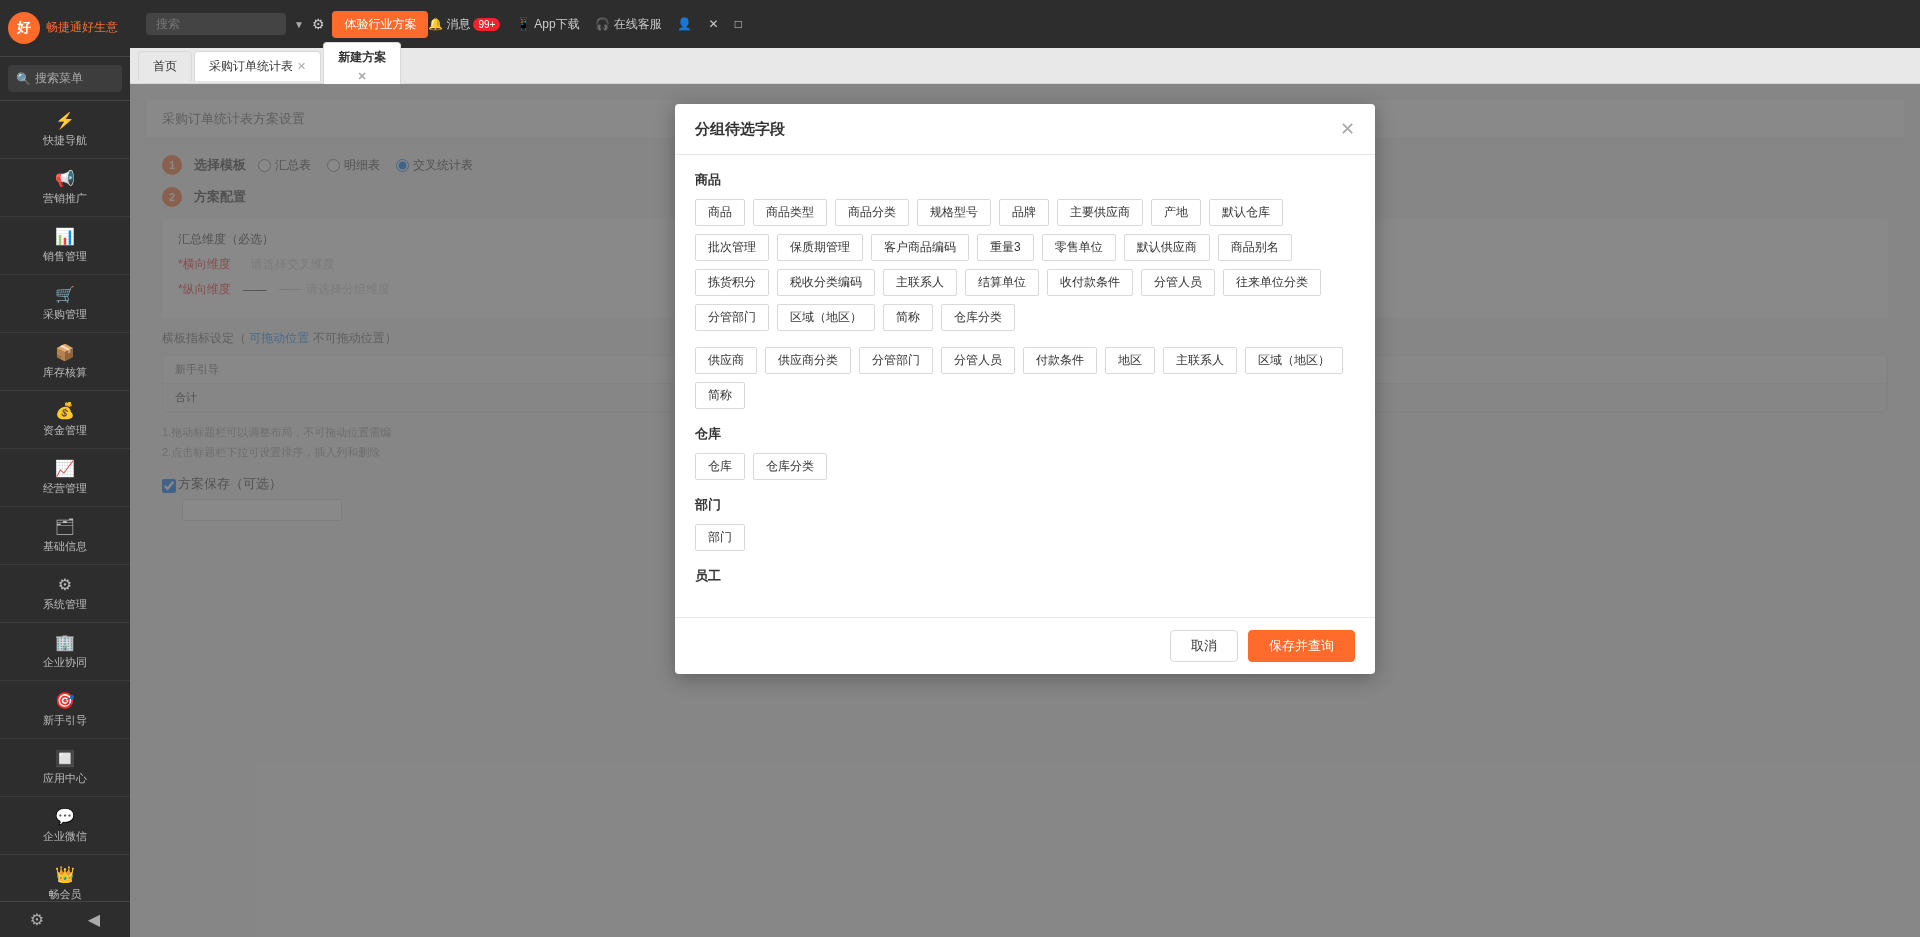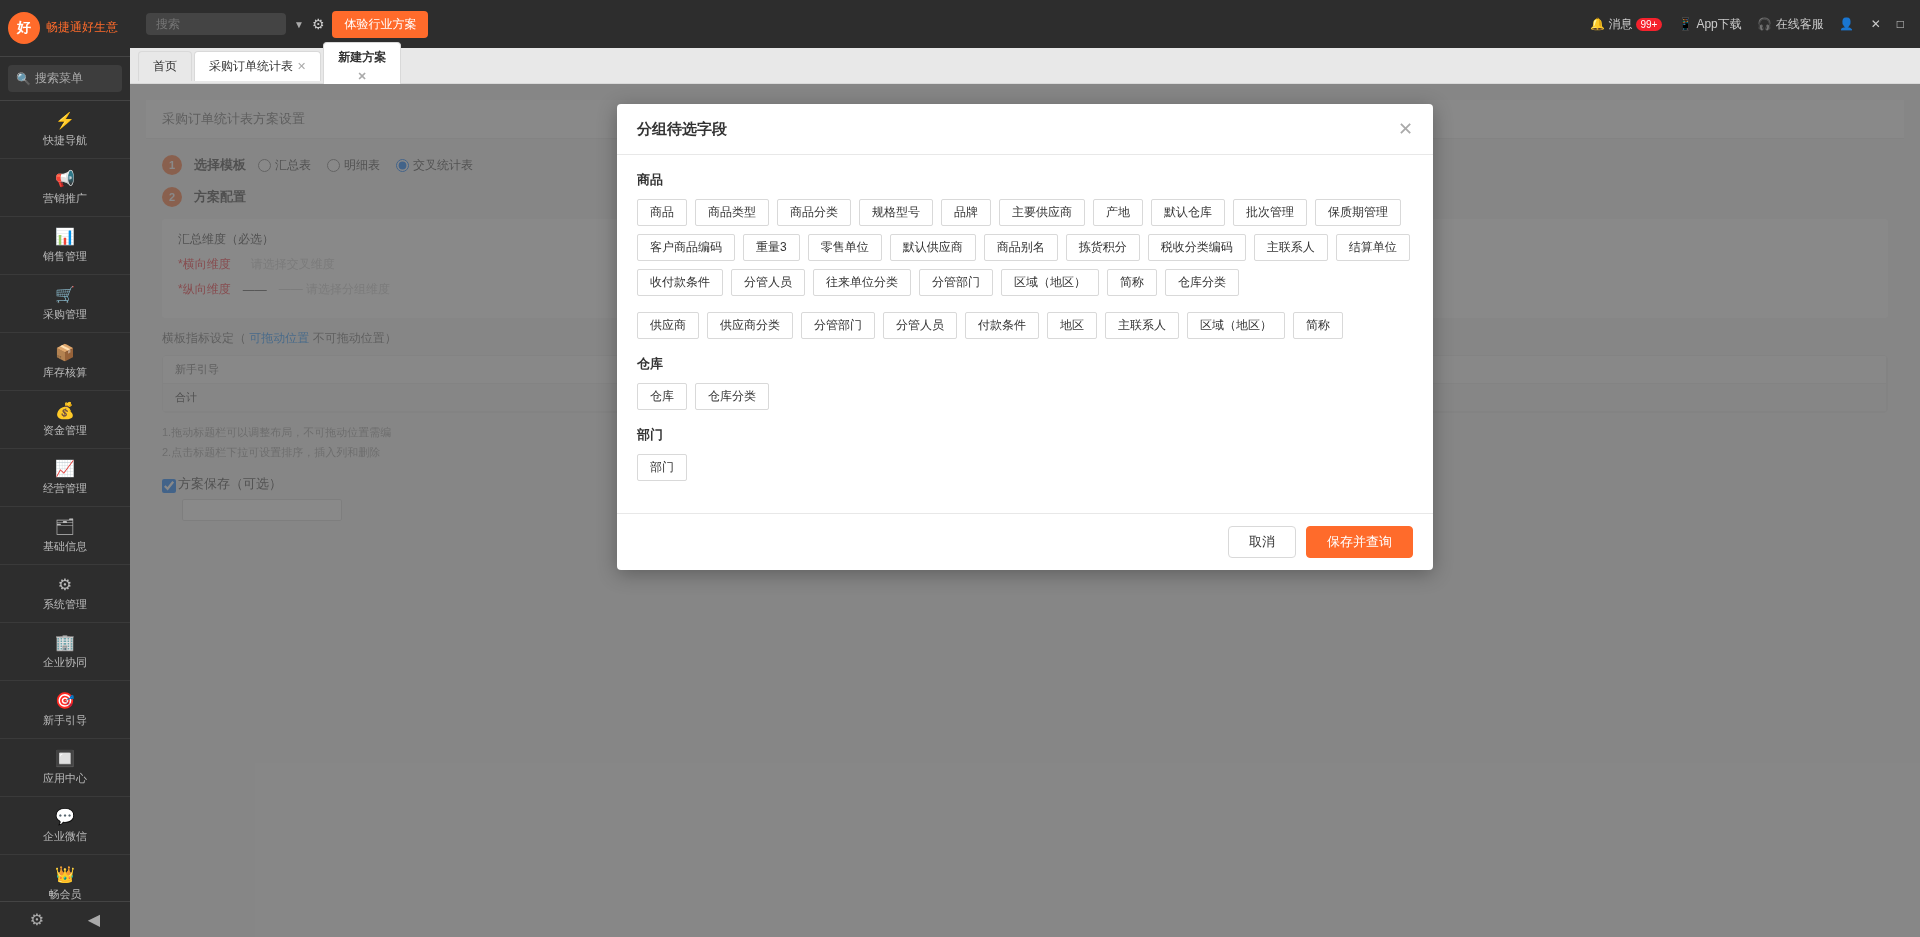"搜索" .top-bar { justify-content: space-between -> none }
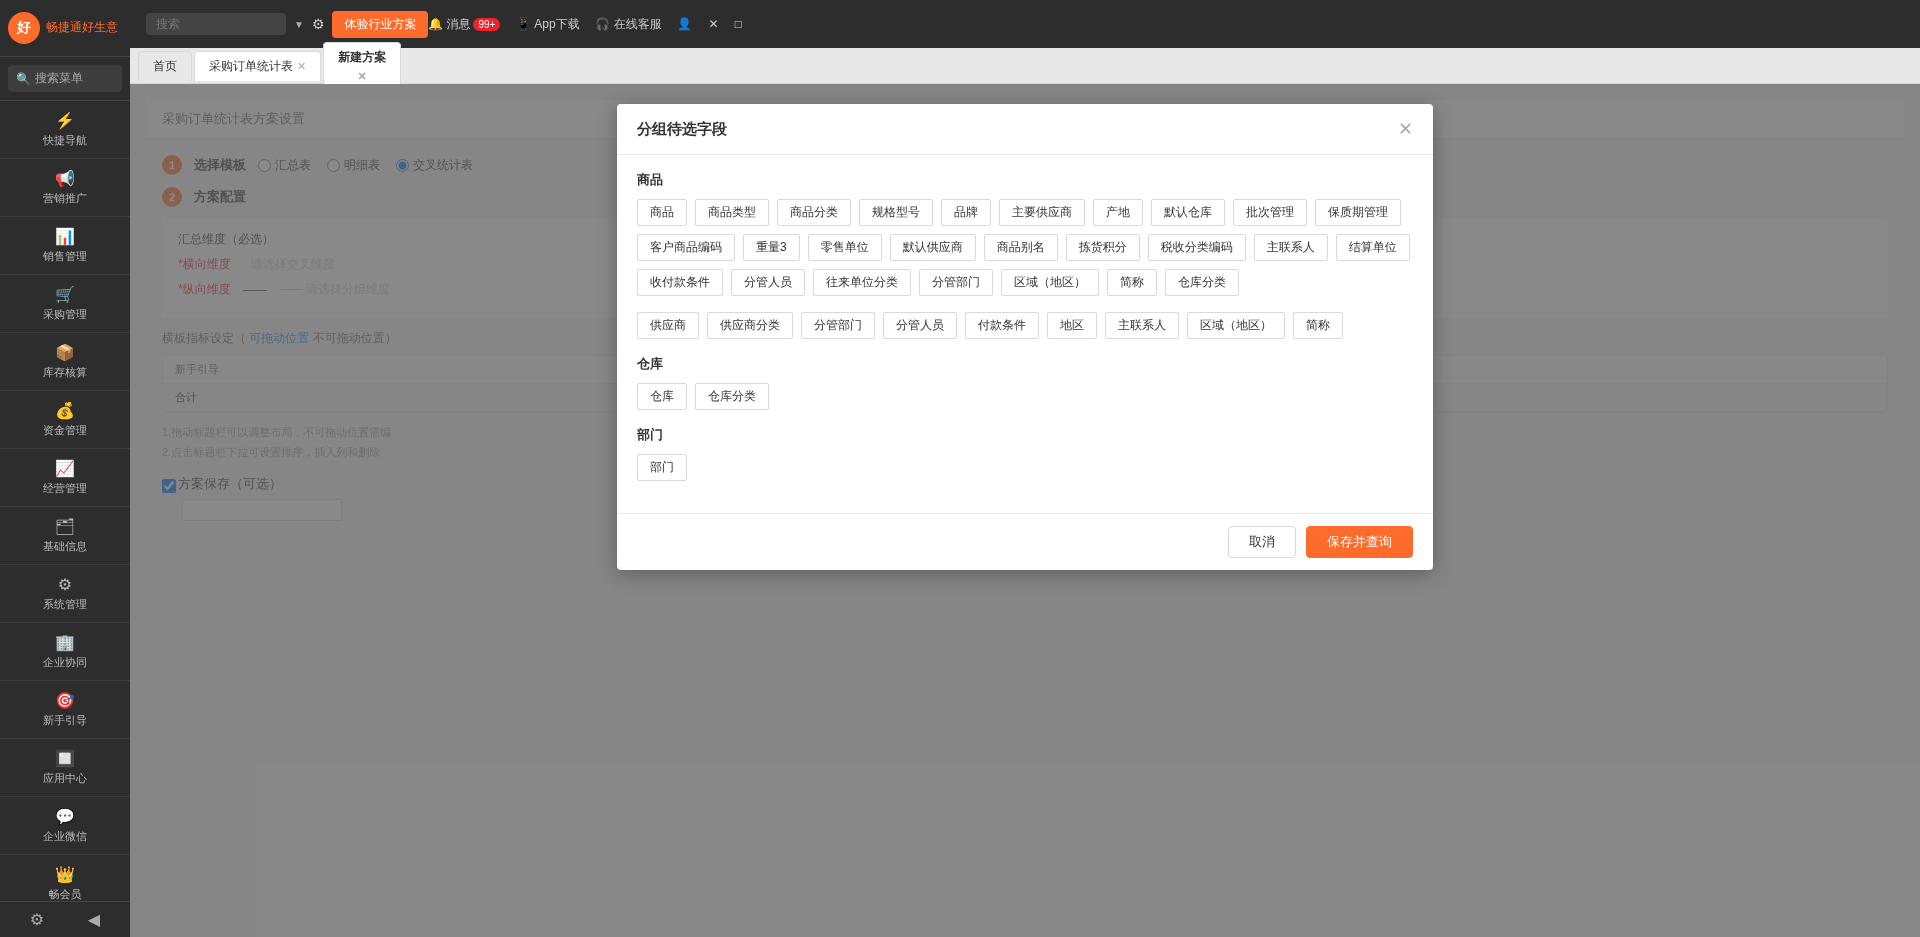"分组待选字段" .modal { width: 816px -> 700px }
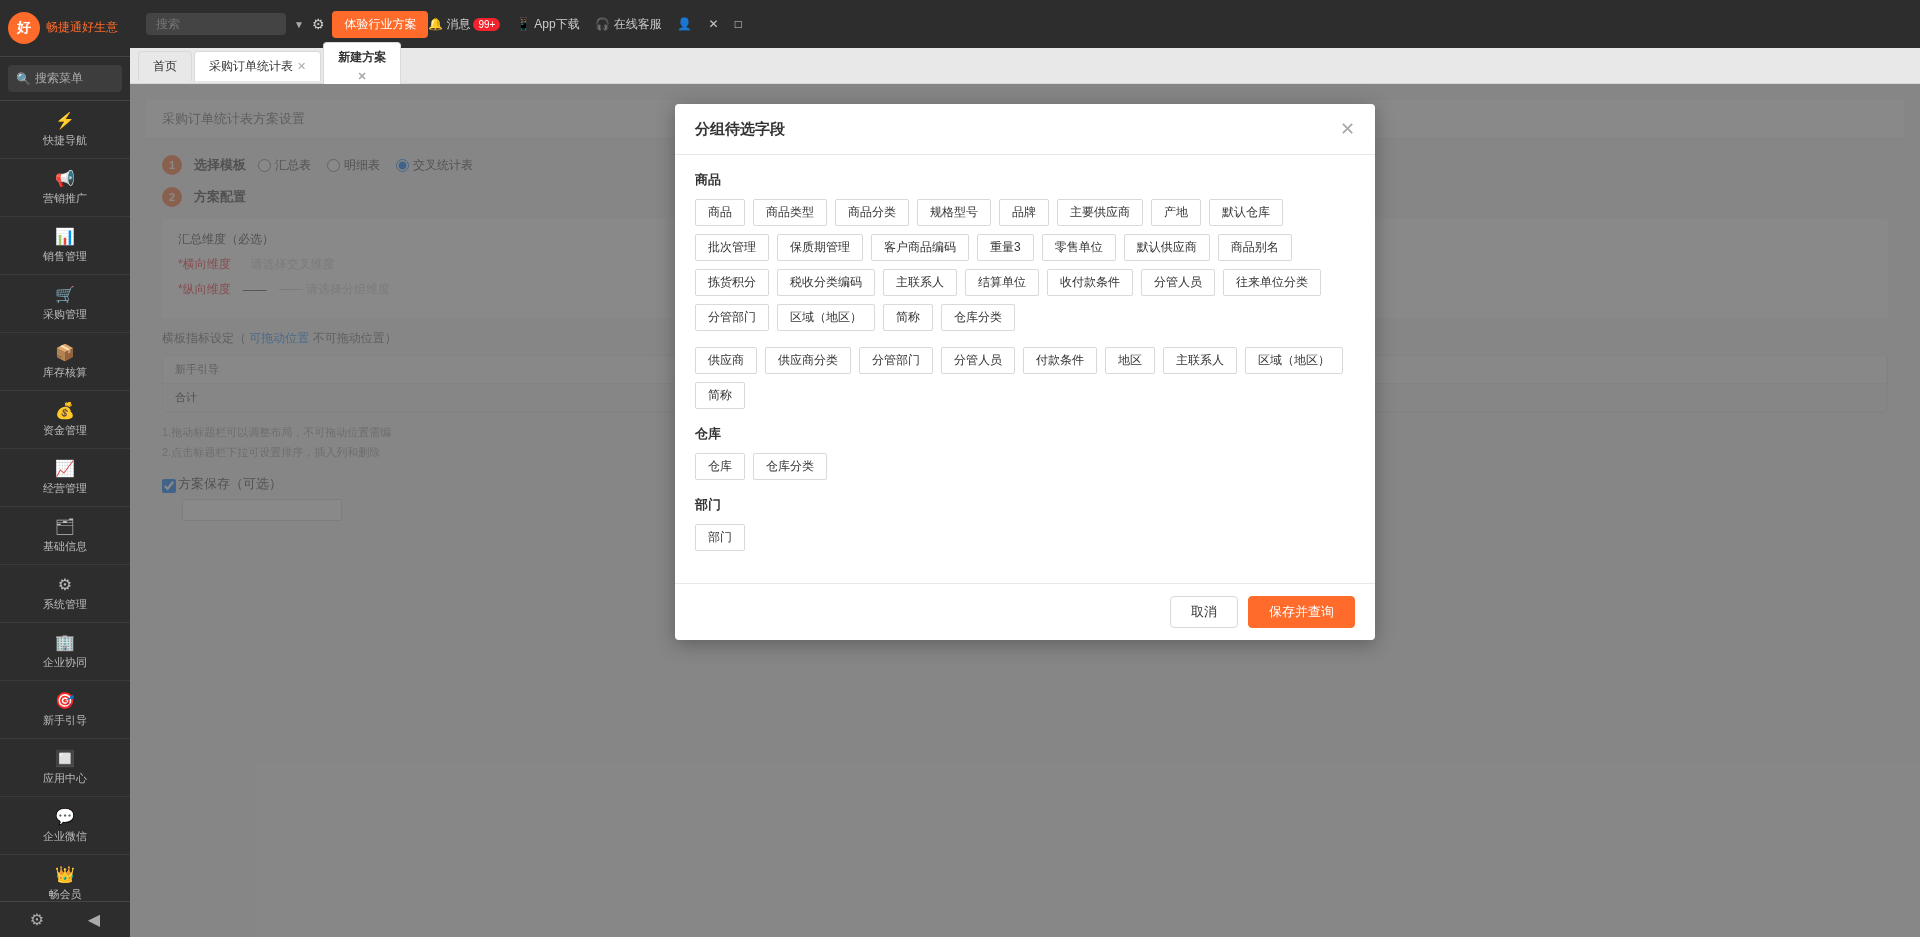"员工" div.field-group-title { html: none -> <div>员工</div> }
